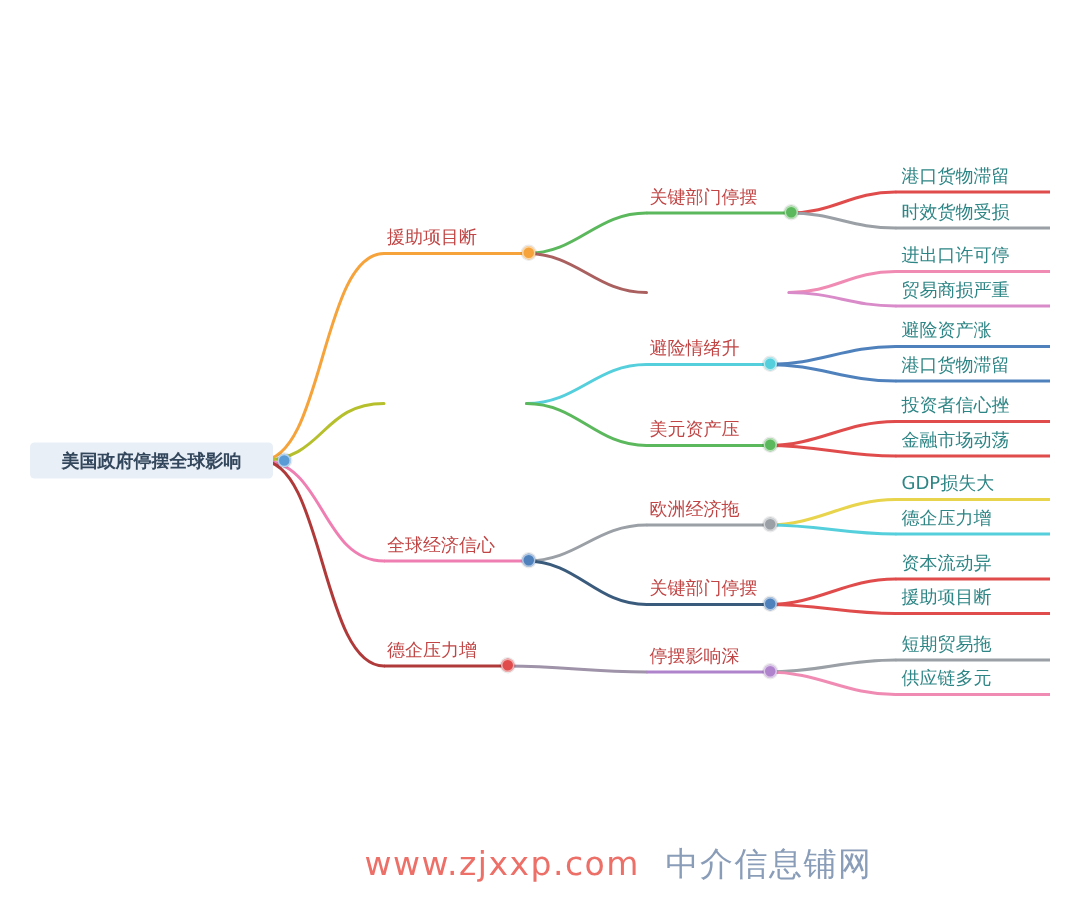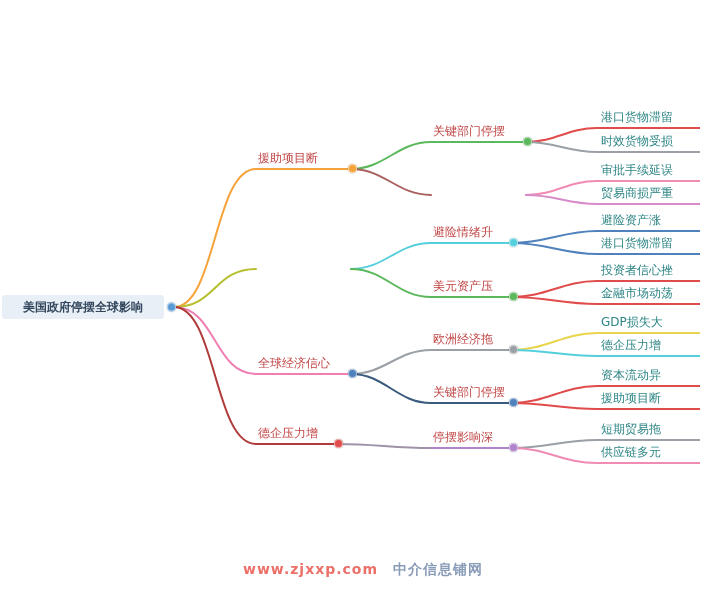"审批手续延误" span.label { text: 审批手续延误 -> 进出口许可停 }
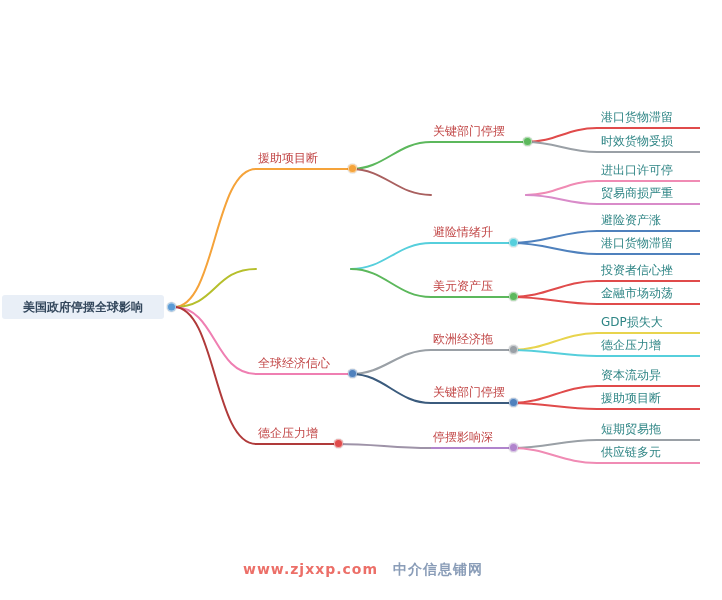"美国政府停摆全球影响" div.node { left: 2px -> 20px }
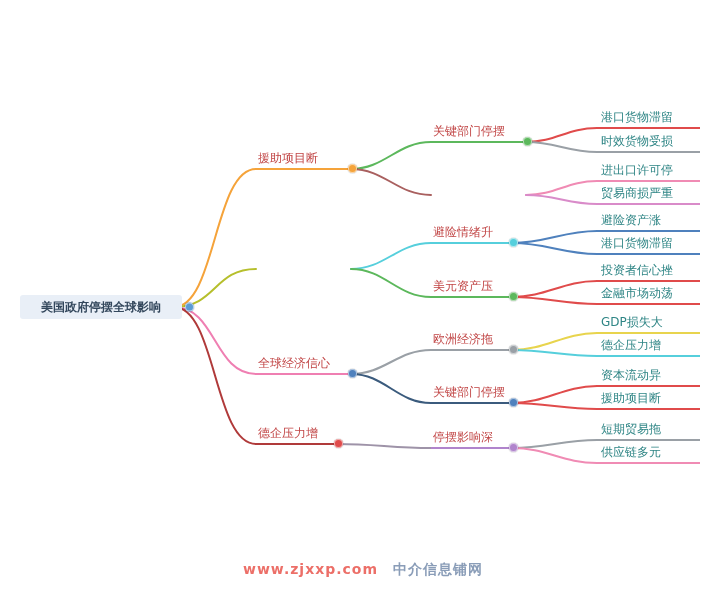"www.zjxxp.com 中介信息铺网" .watermark { font-size: 14px -> 22px; font-weight: bold -> normal }
